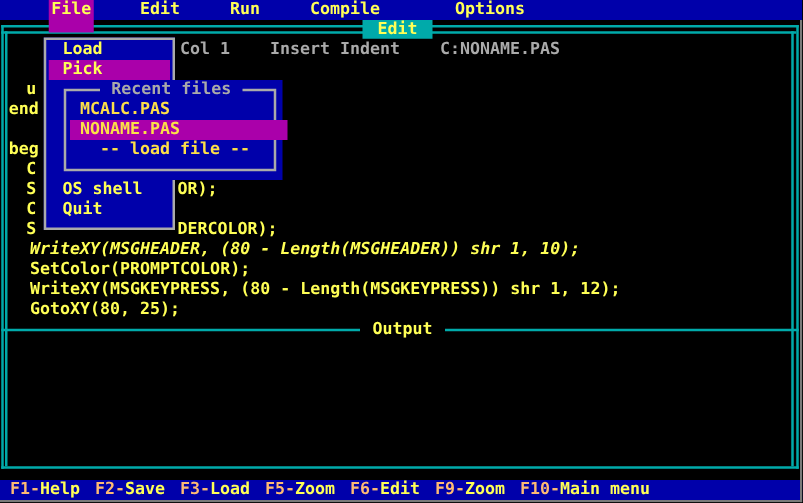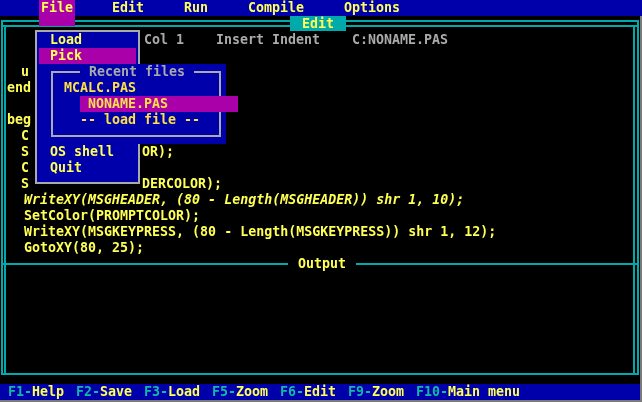"Options" div.menu-item { left: 344px -> 364px }
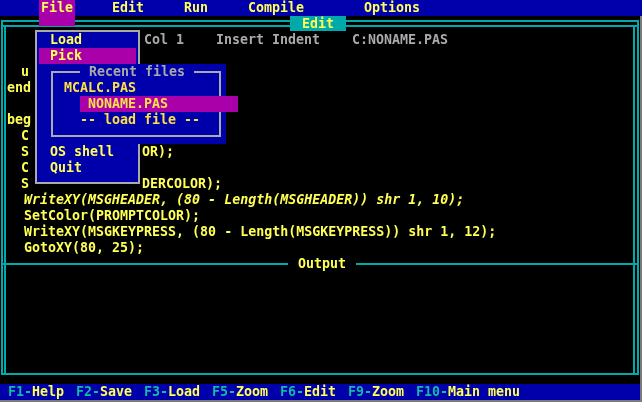"NONAME.PAS" .sm-item.selected { margin-left: 24px -> none; width: 158px -> 174px }
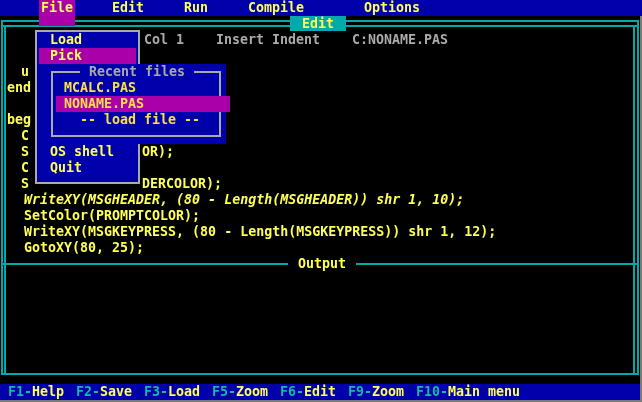"F1" .fkey .k { color: #14b8a6 -> #fdba74 }
